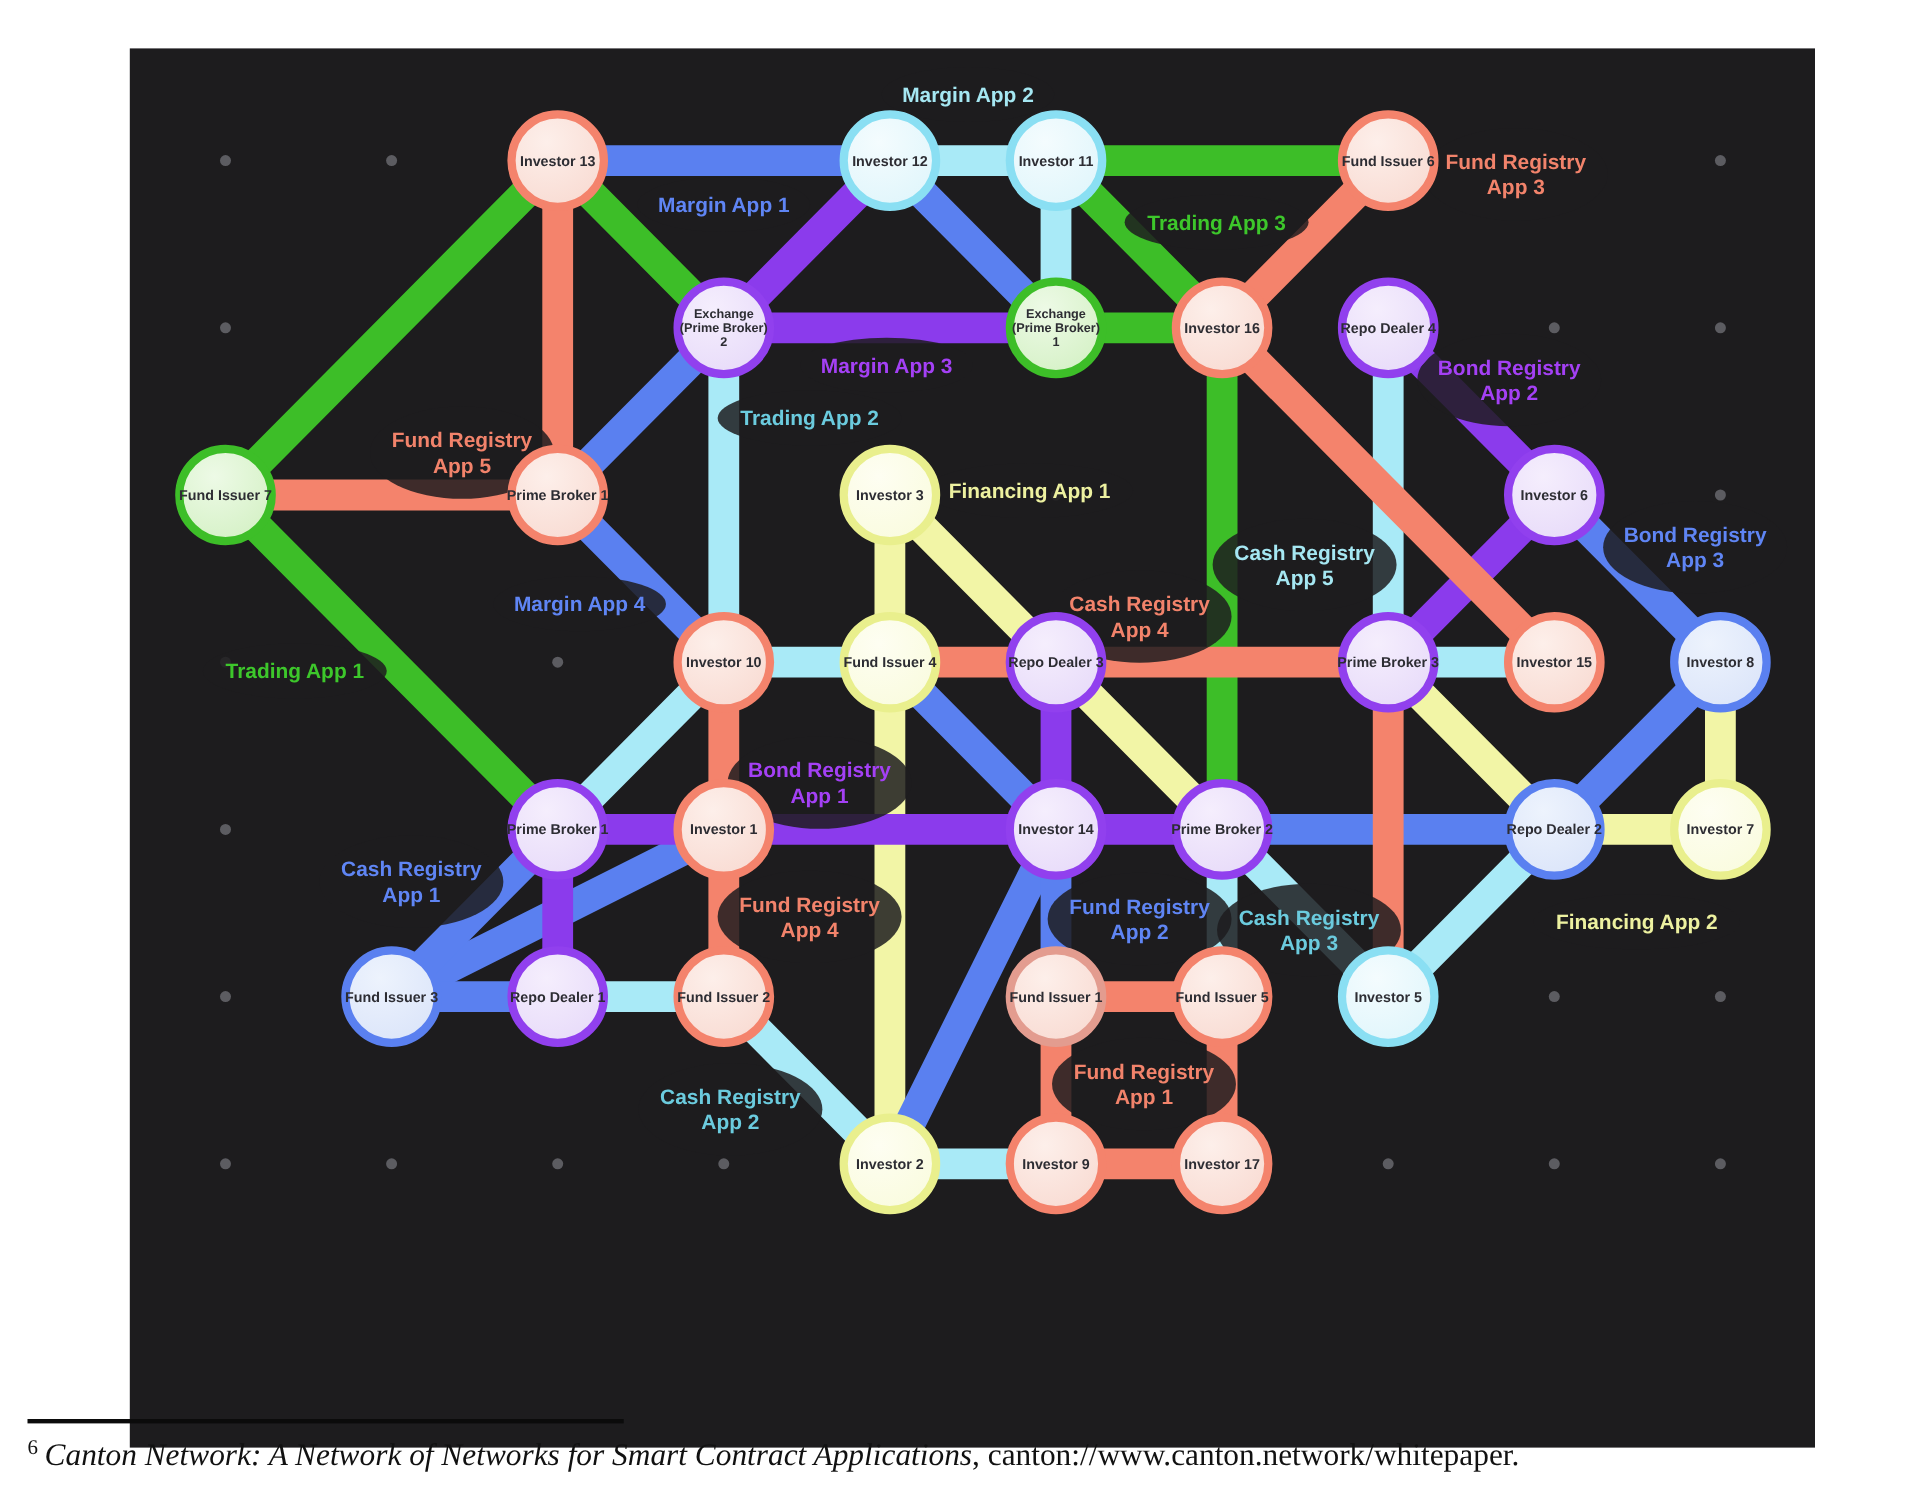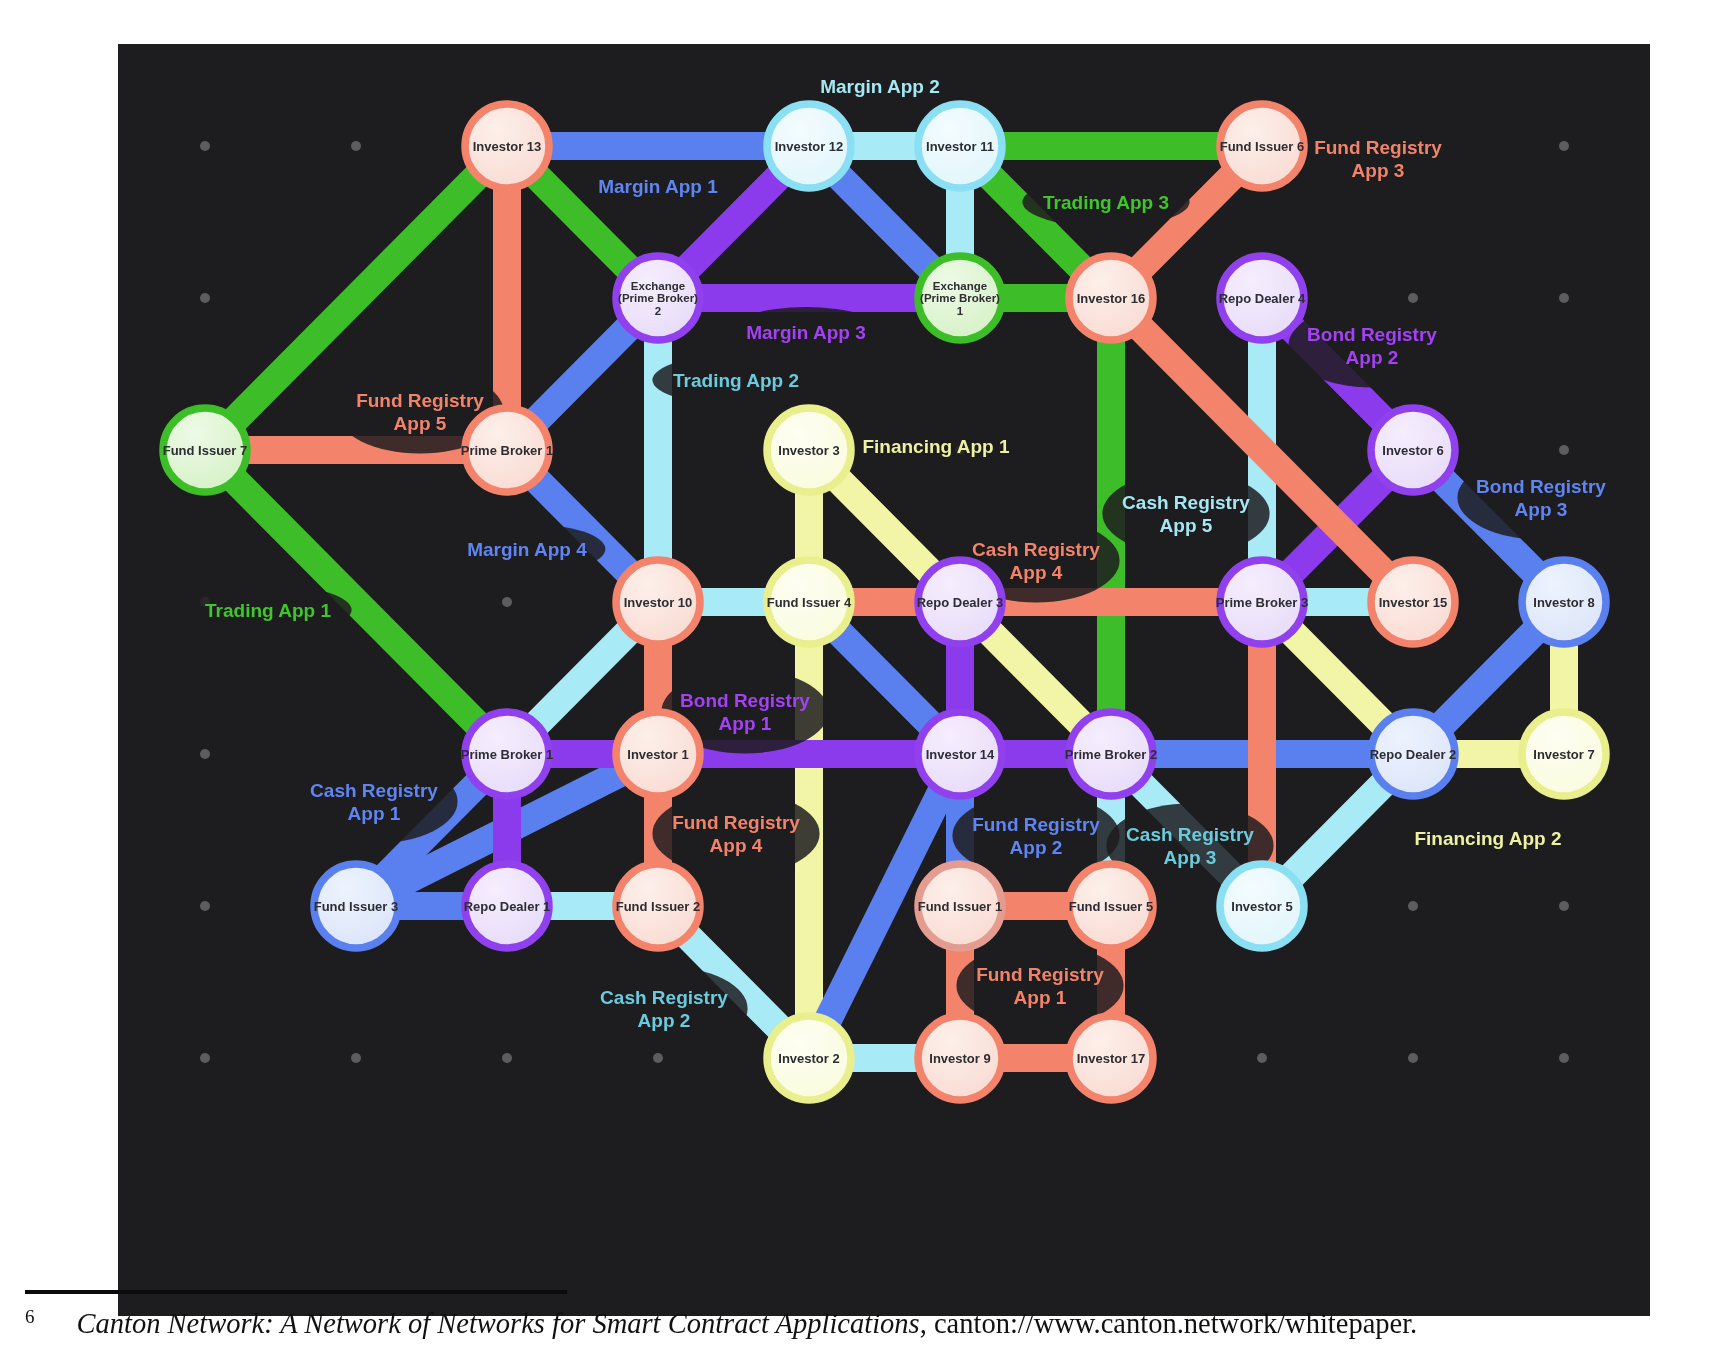"Canton Network: A Network of" .footnote .fn-title { margin-left: 36px -> none }
